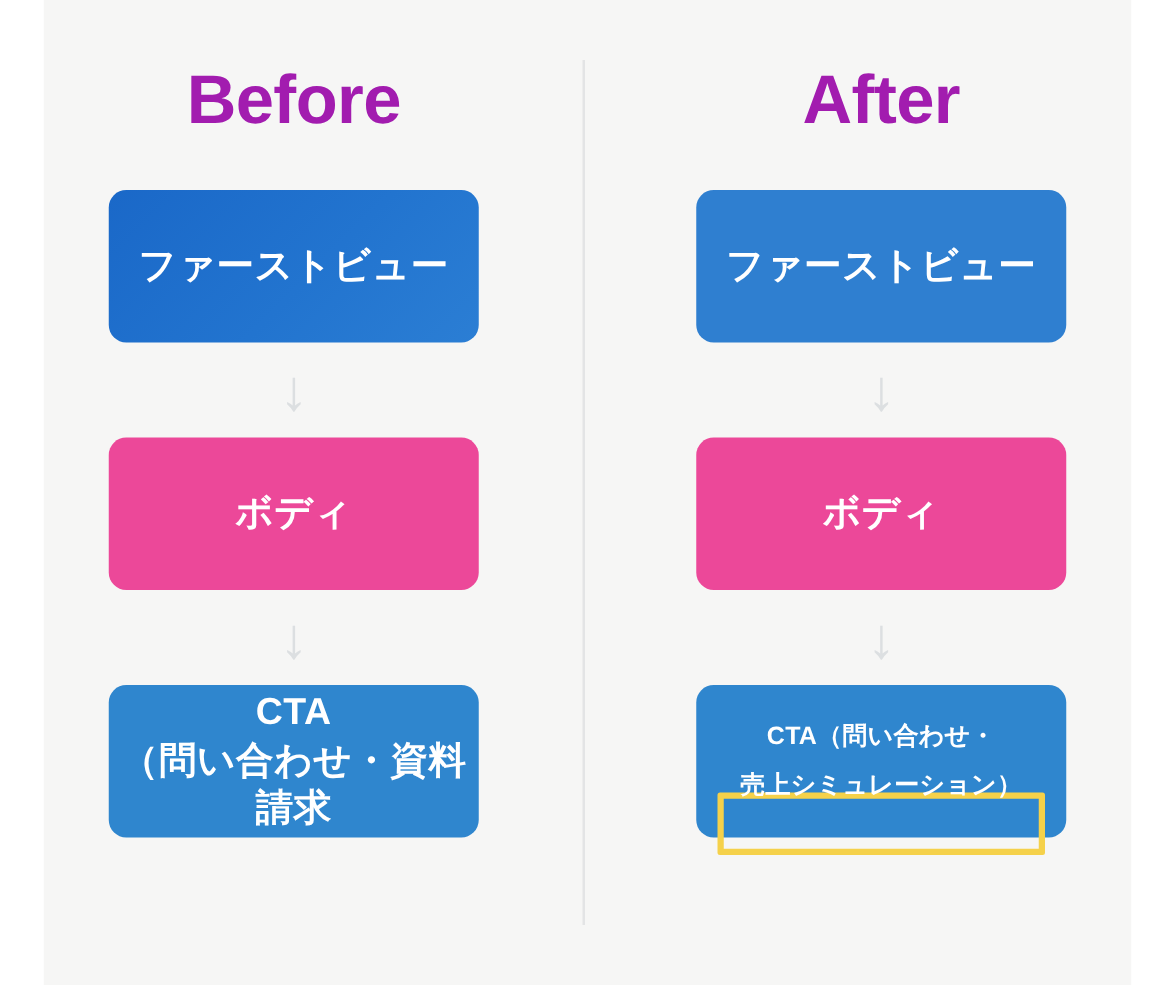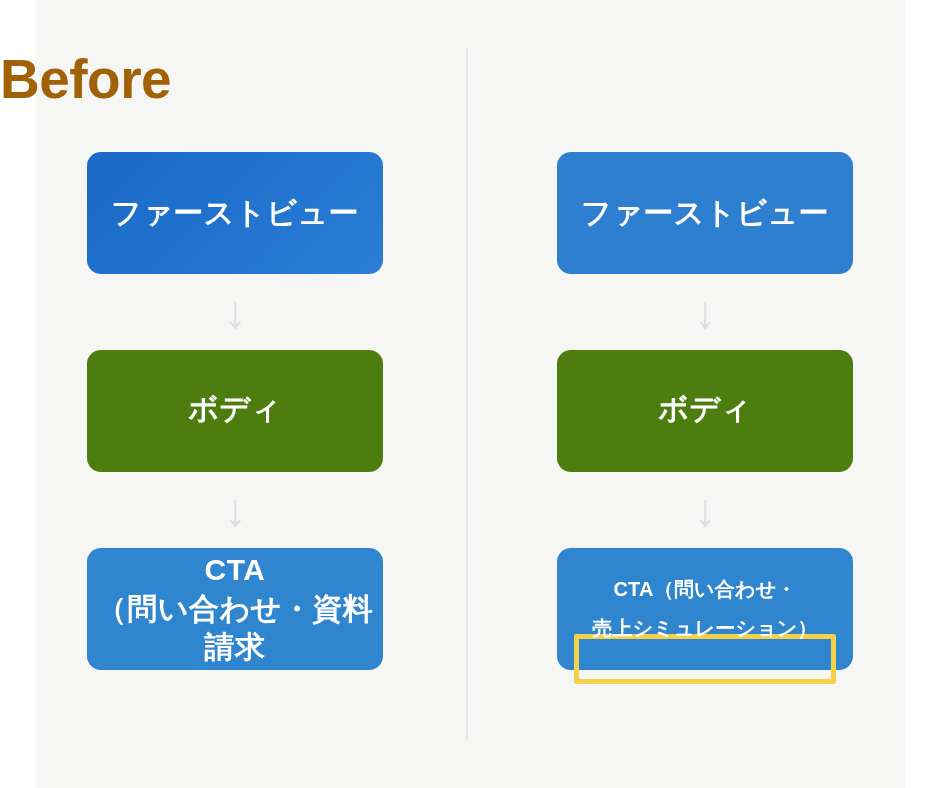"Before" .col-head { color: #a16207 -> #a21caf; text-align: left -> center }
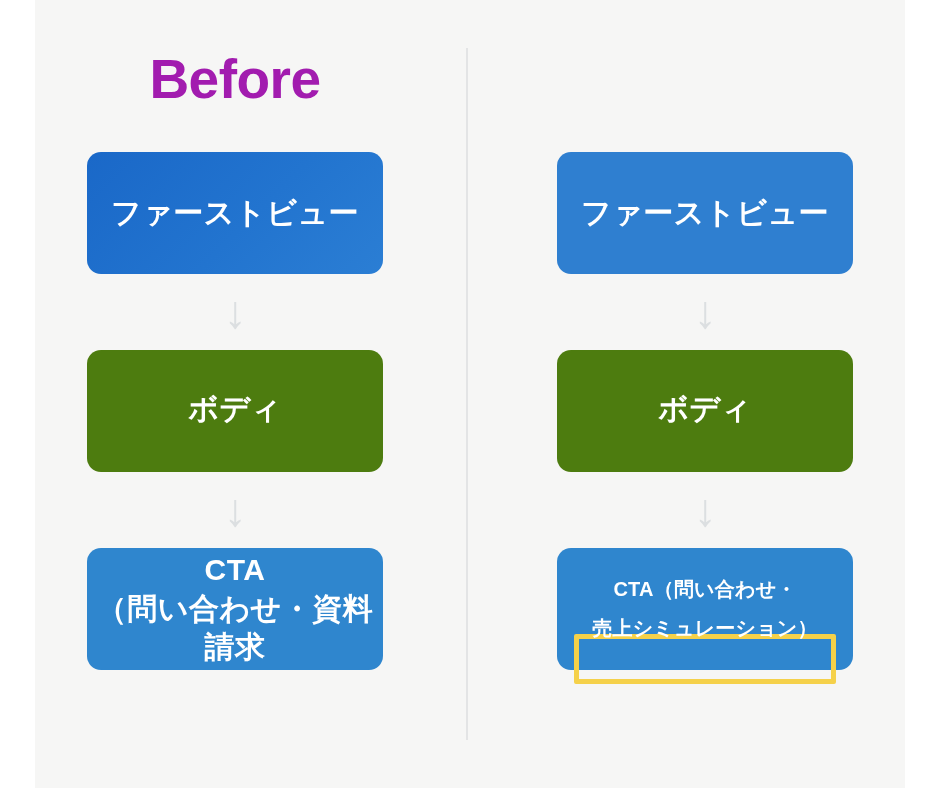"After" div.col-head { html: none -> <div>After</div> }
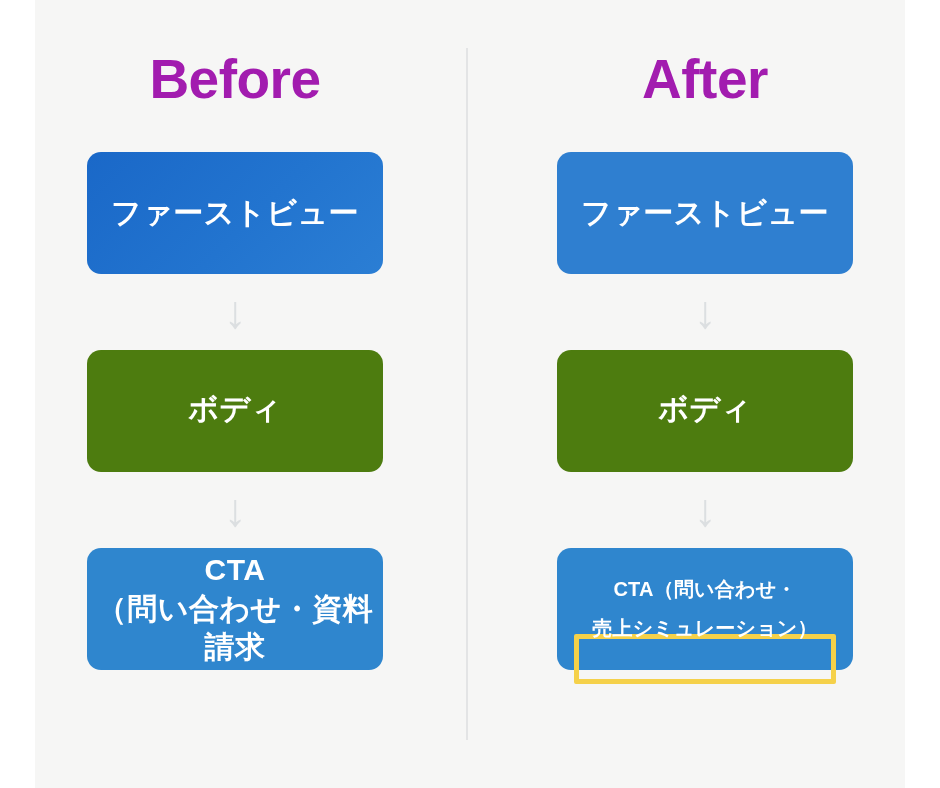"ボディ" .box.body { background: #4d7c0f -> #ec4899; font-family: Liberation Mono, monospace -> none }
